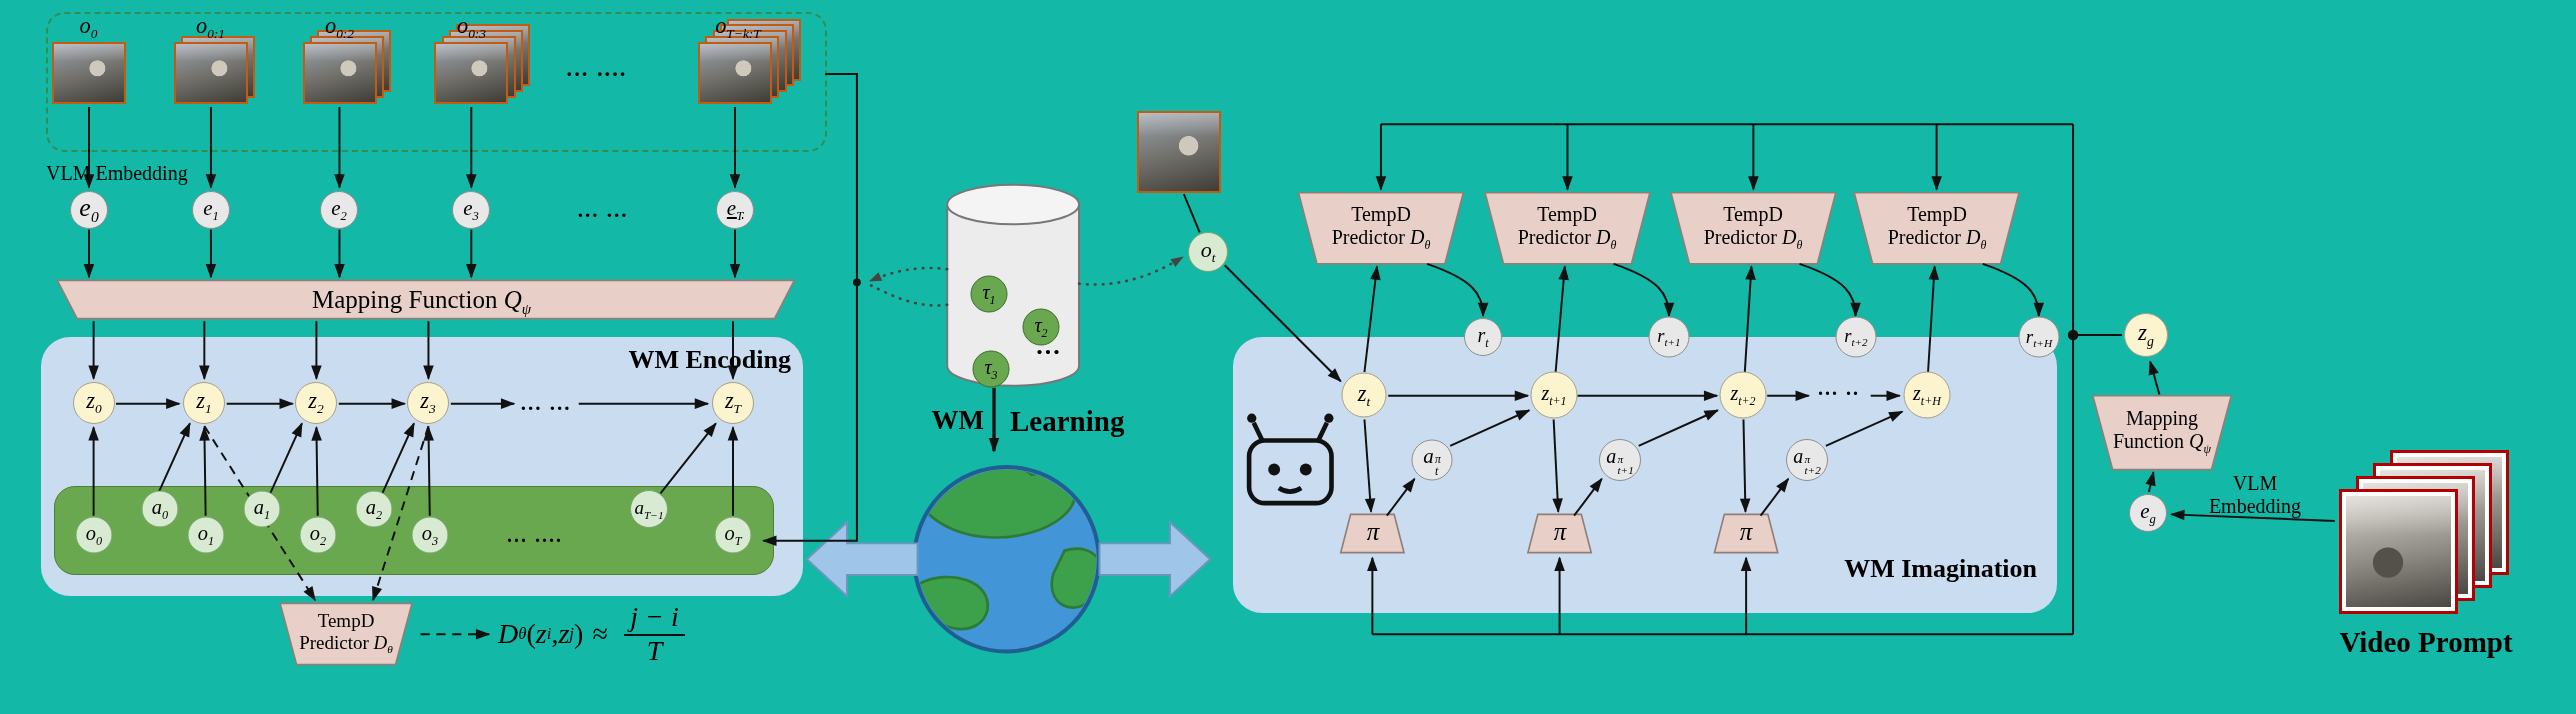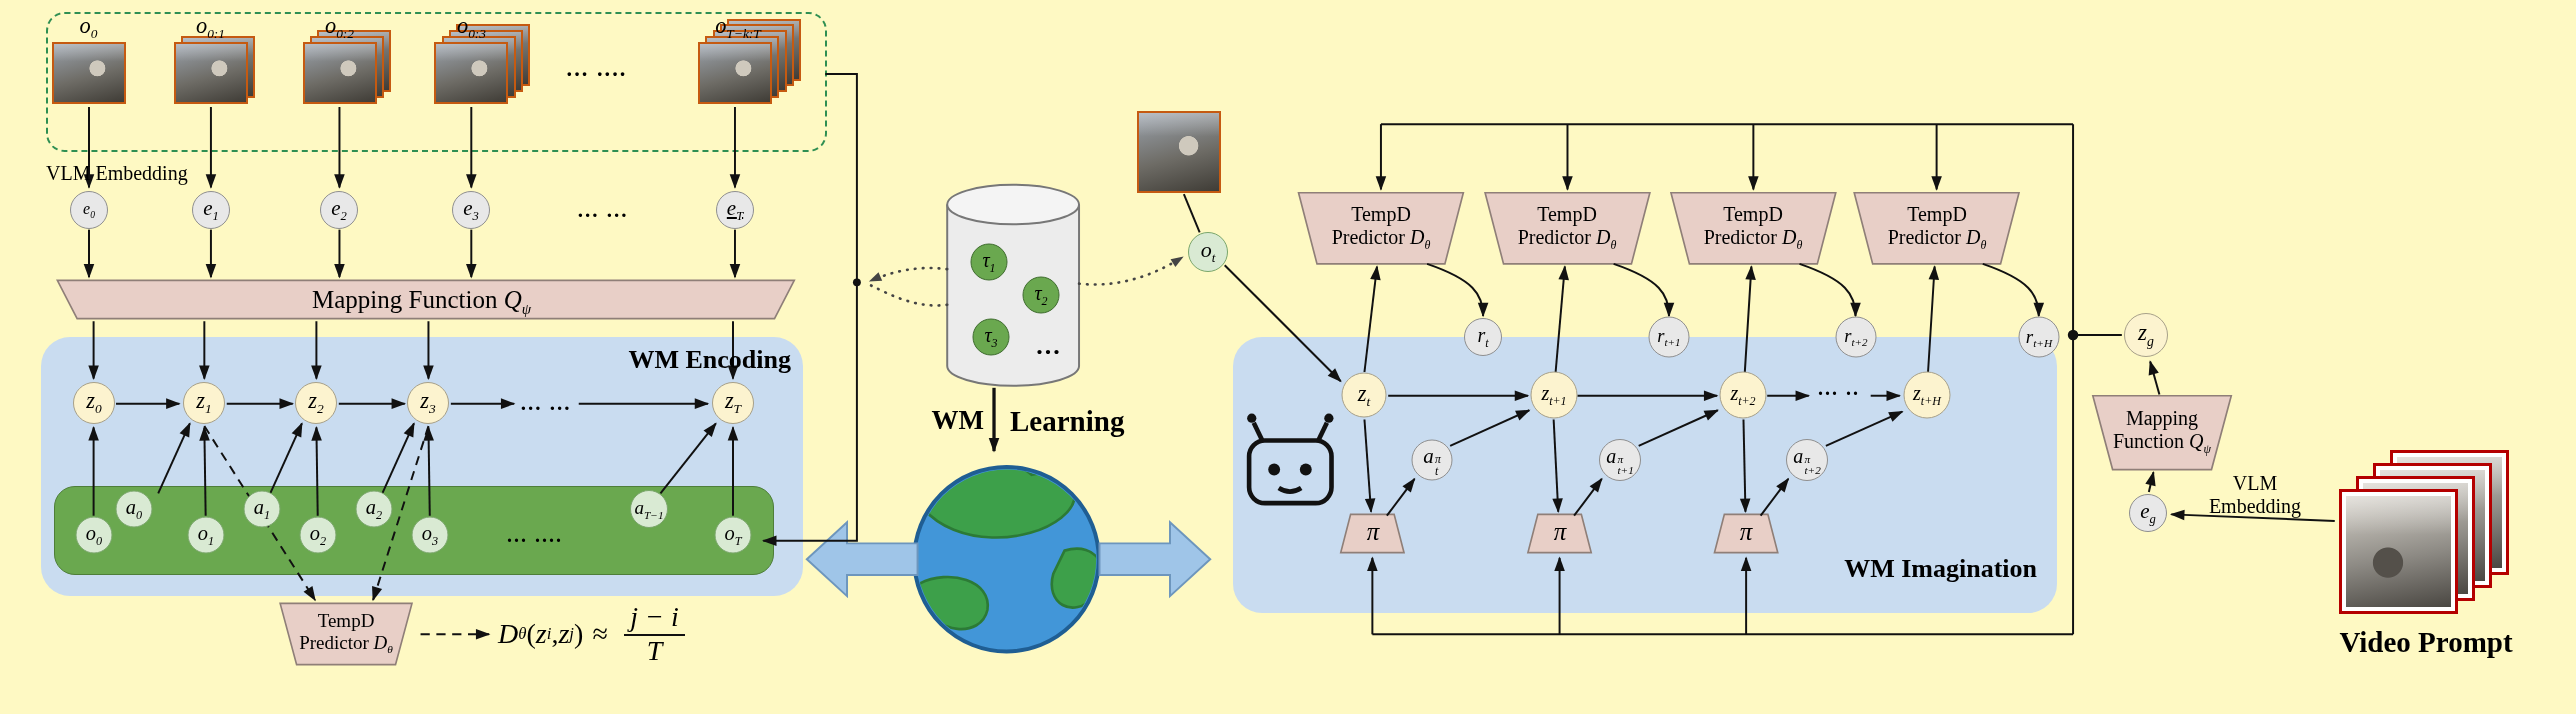"o0" .canvas { background: #fef9c3 -> #14b8a6 }
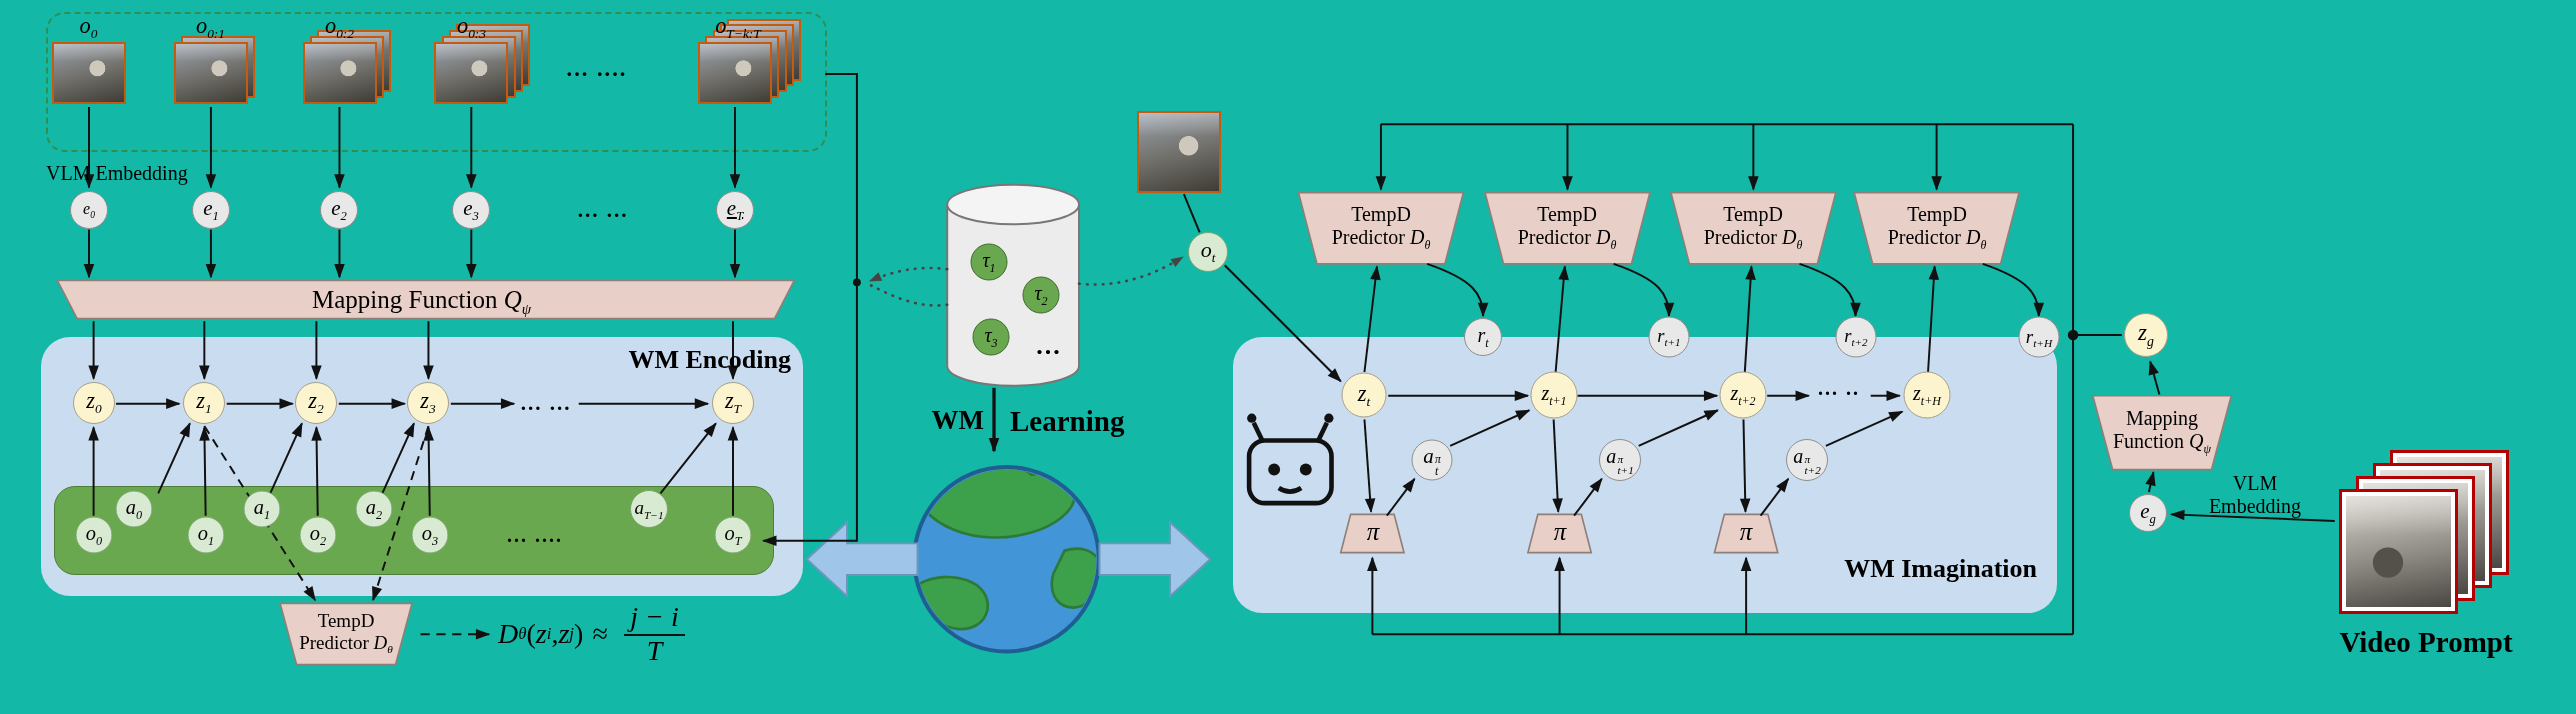"e0" div.node { font-size: 16px -> 26px }
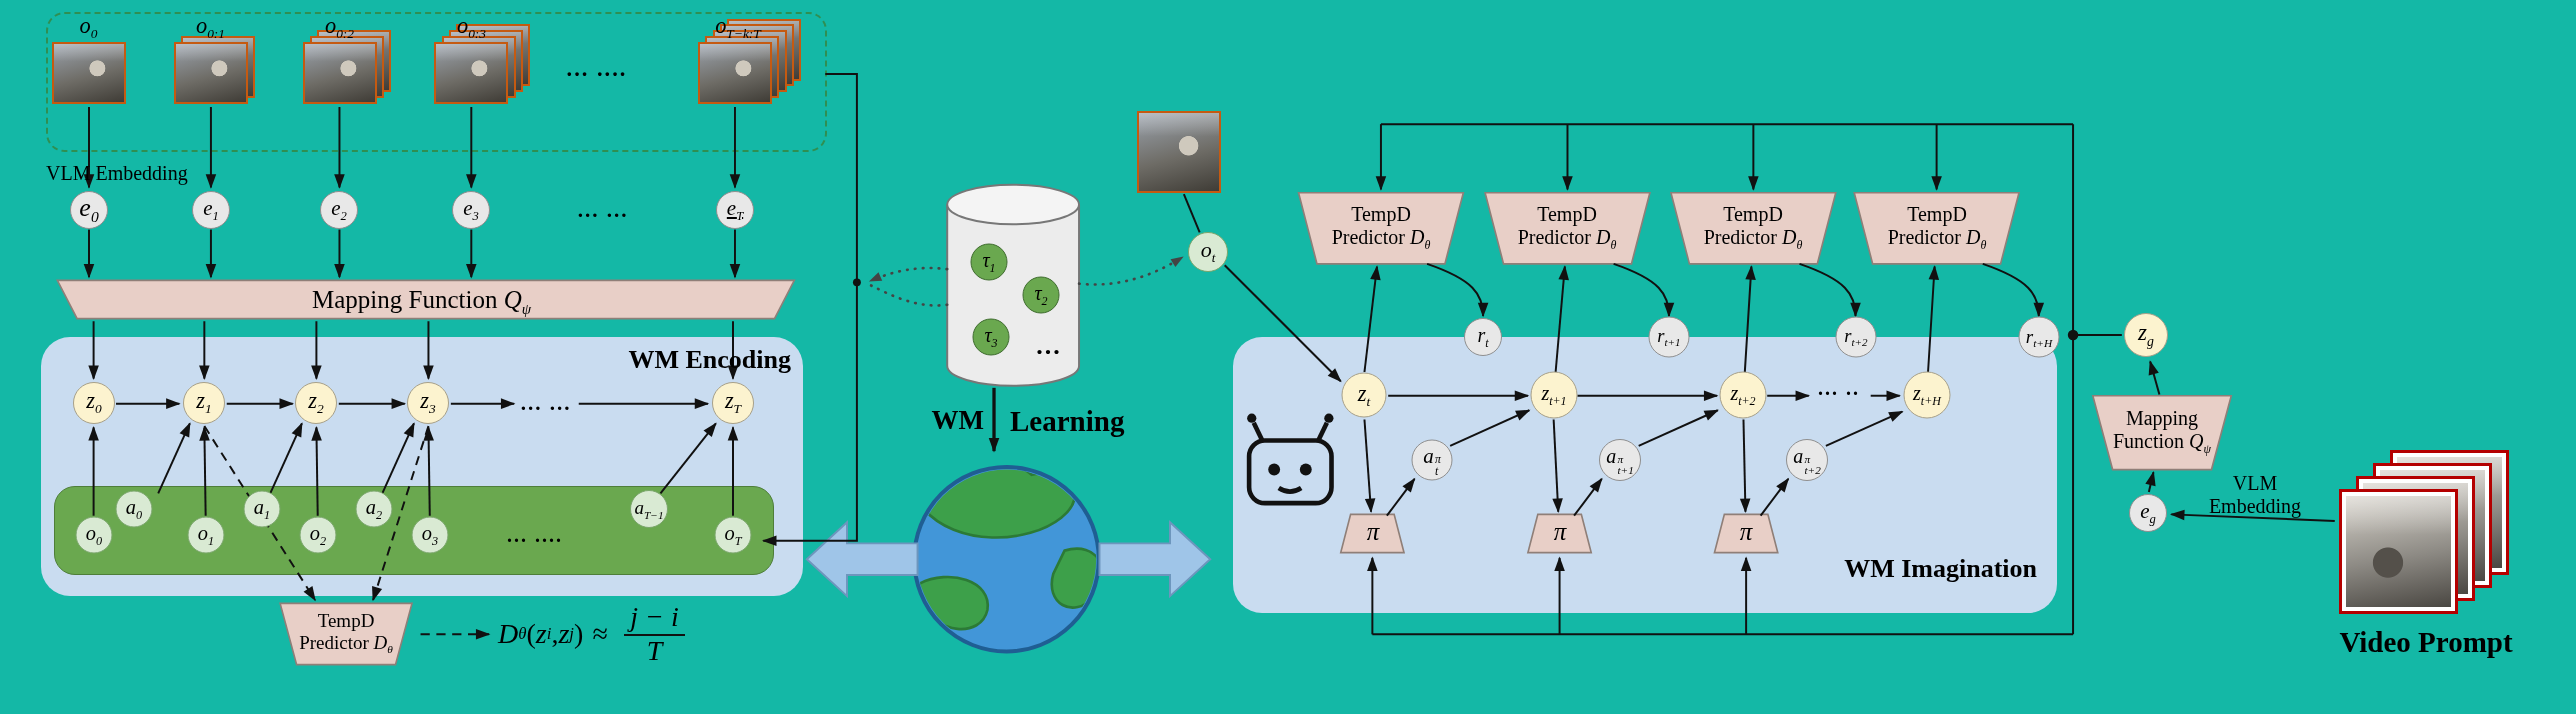"τ1" .node.tau { margin-top: none -> 32px }
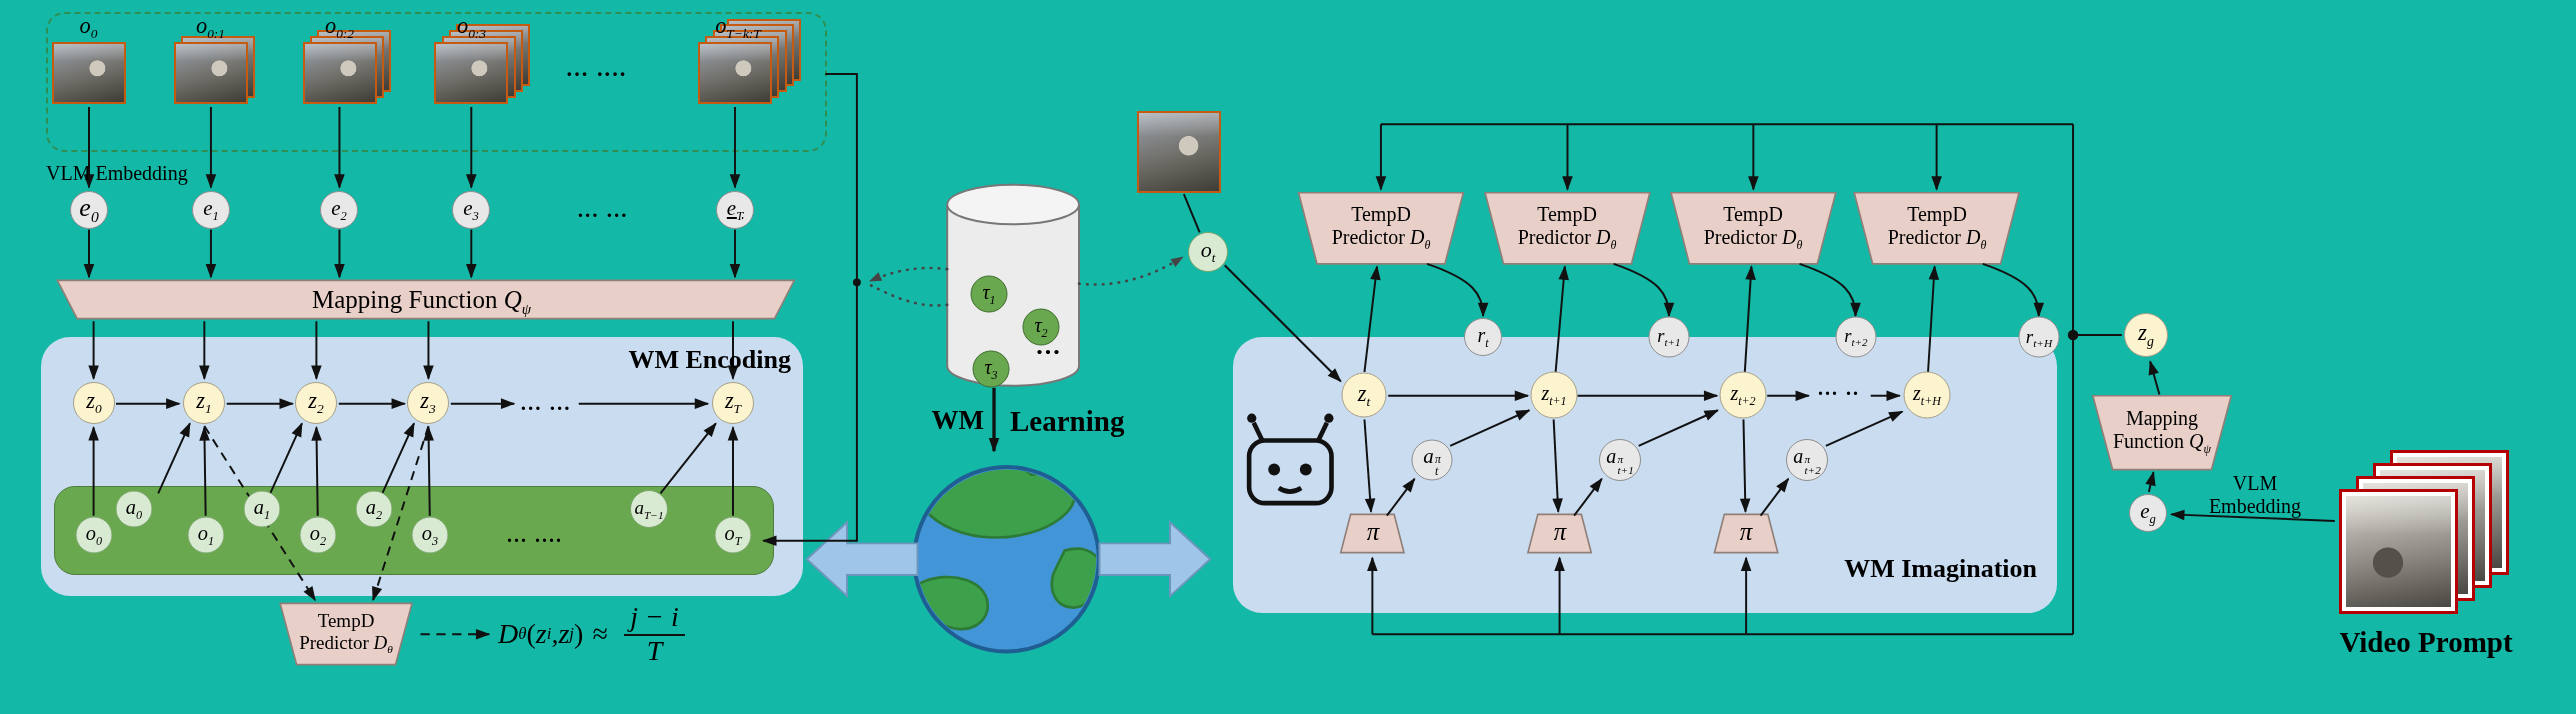"a0" div.node { left: 134px -> 160px }
